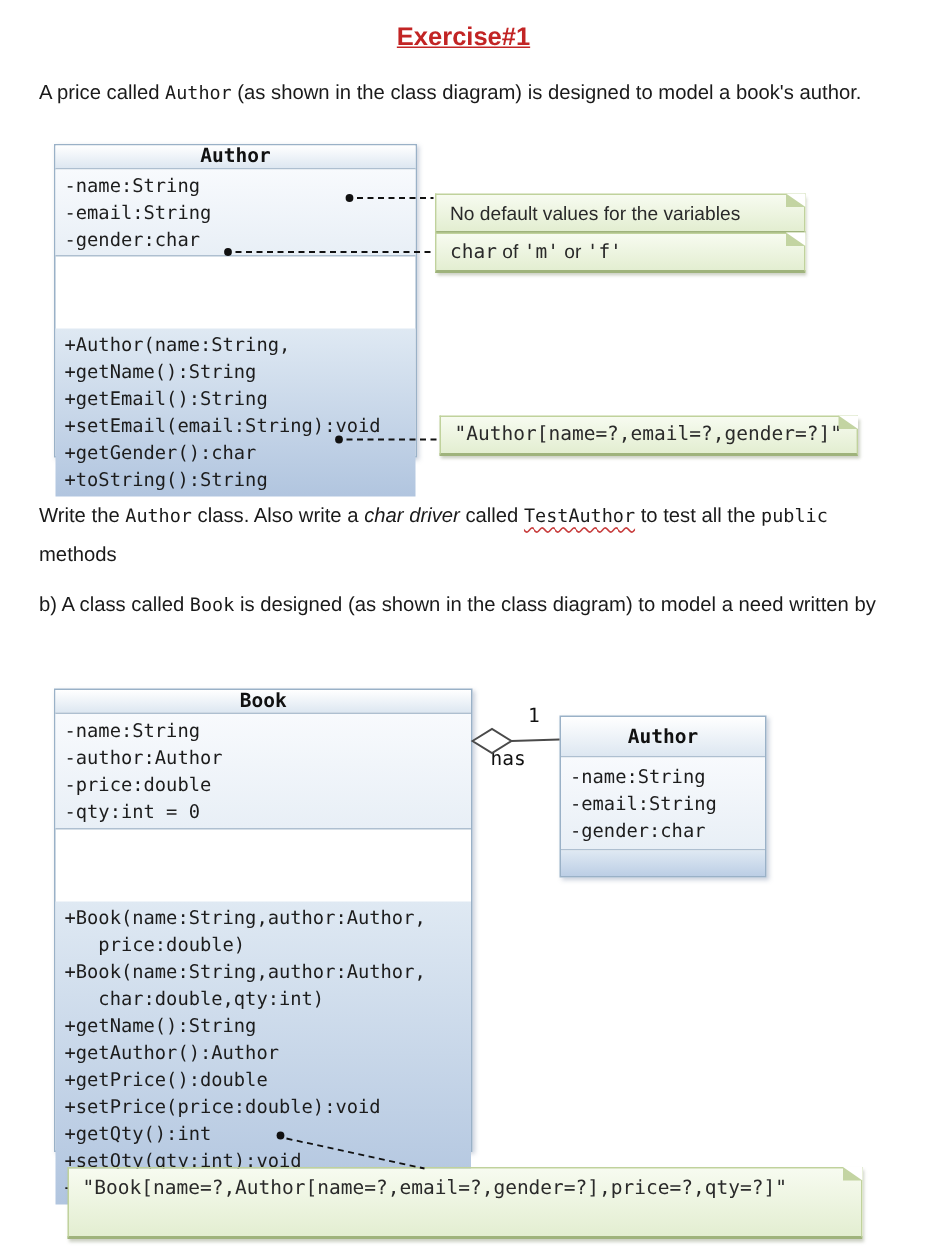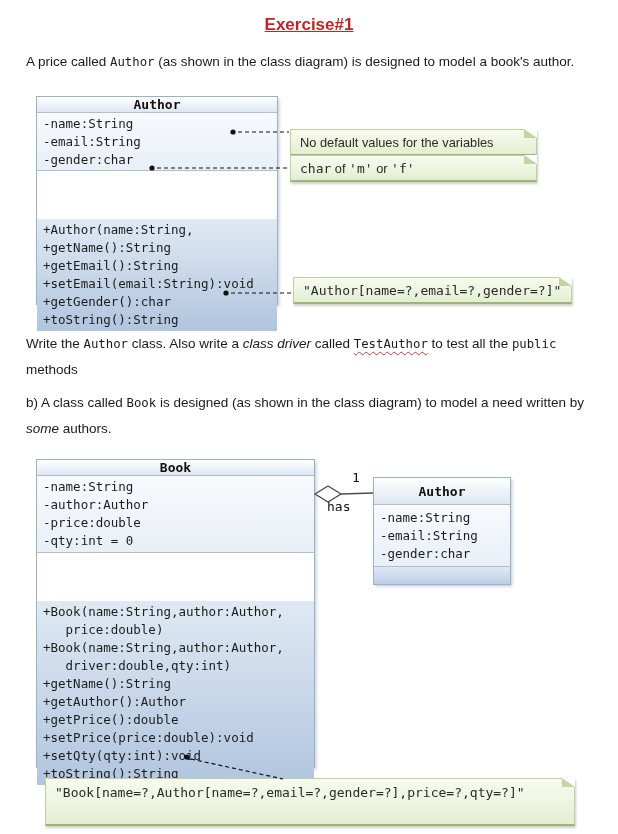"class driver" span.ital { text: class -> char }
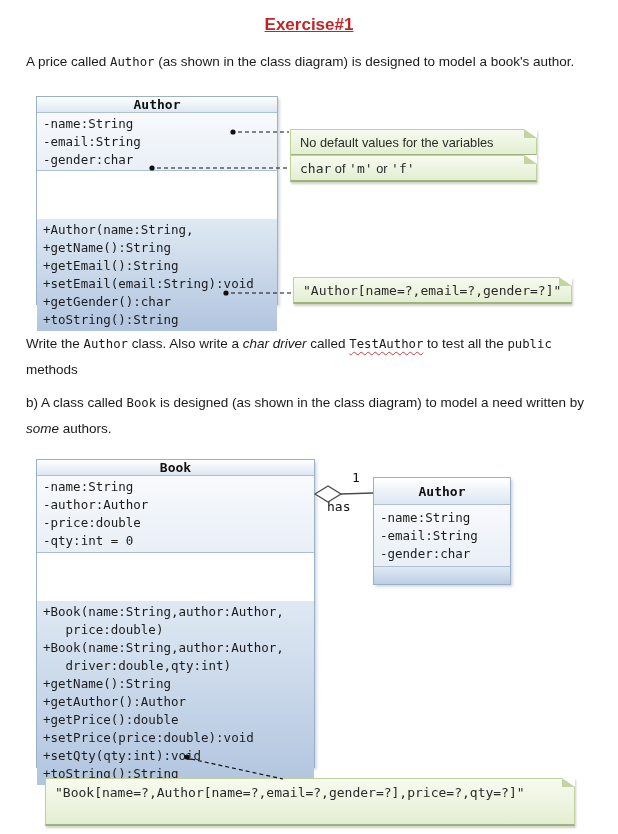"some authors." div { html: <div><span>some</span><span> authors.</span></div> -> none }
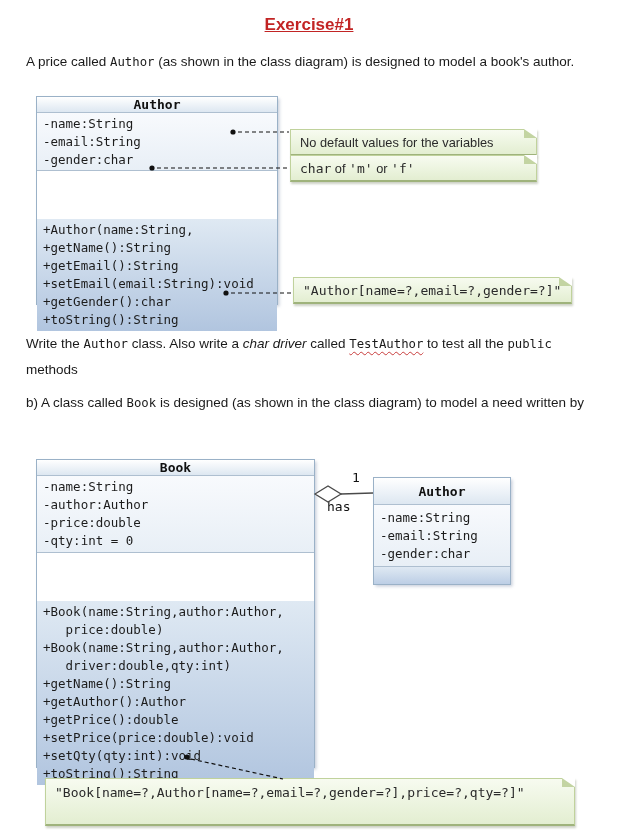"driver:double,qty:int)" div.member-line { text: driver:double,qty:int -> char:double,qty:int }
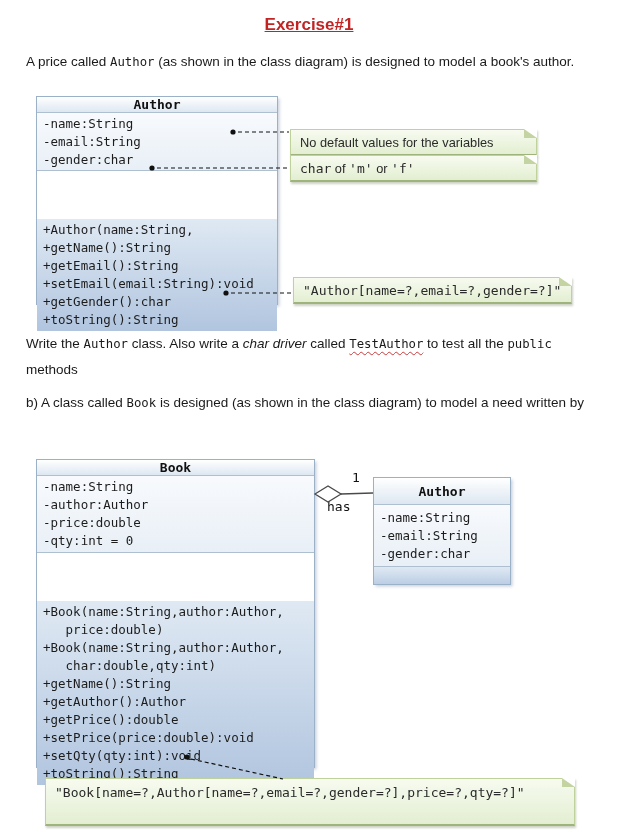"+getQty():int" div.member-line { html: none -> <div>+getQty():int</div> }
